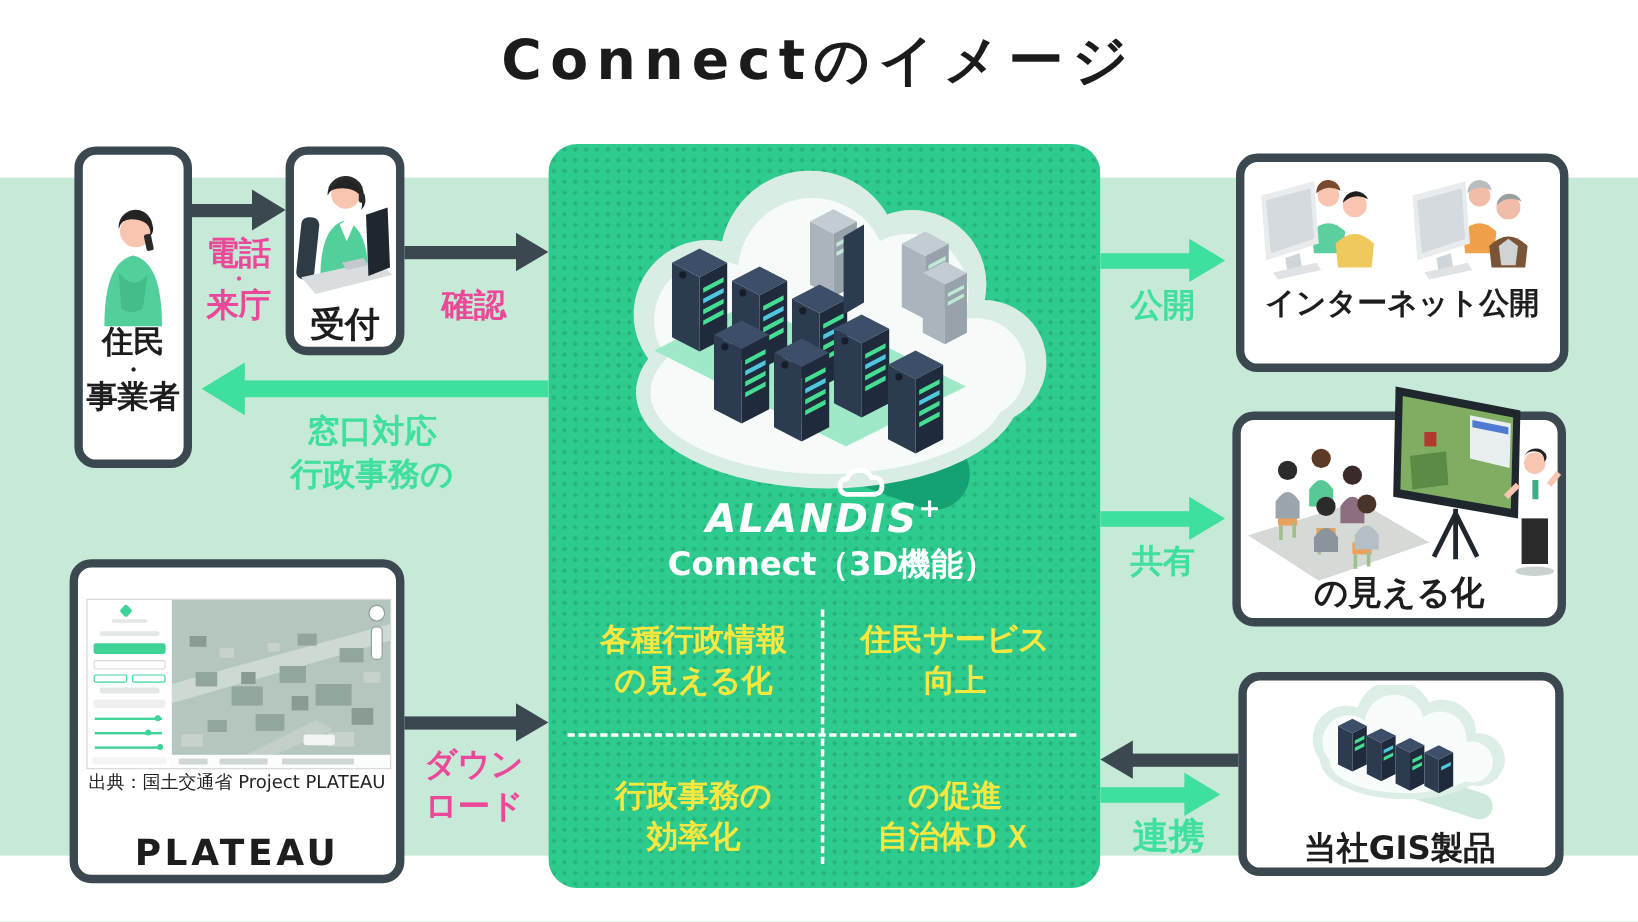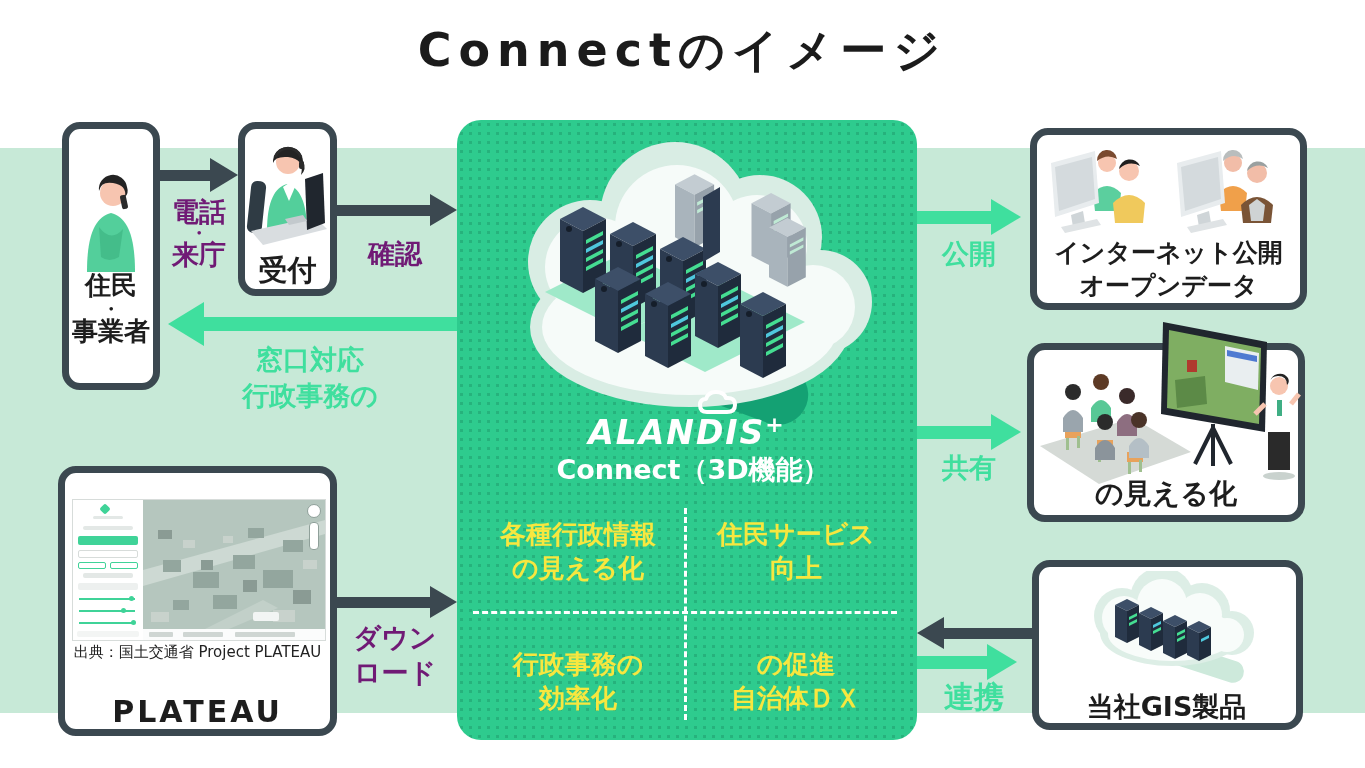"電話" .dk { color: #701a75 -> #ec4899 }
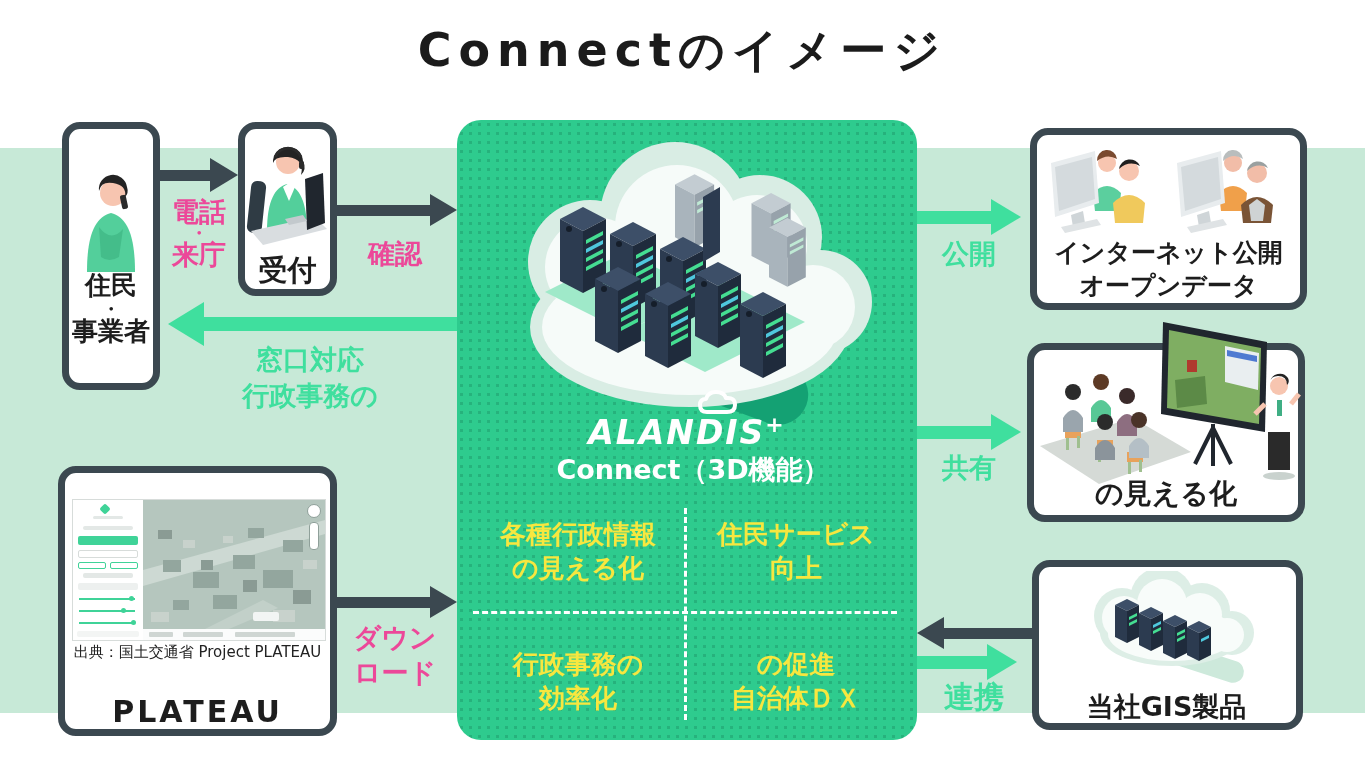"オープンデータ" div { html: <div>オープンデータ</div> -> none }
